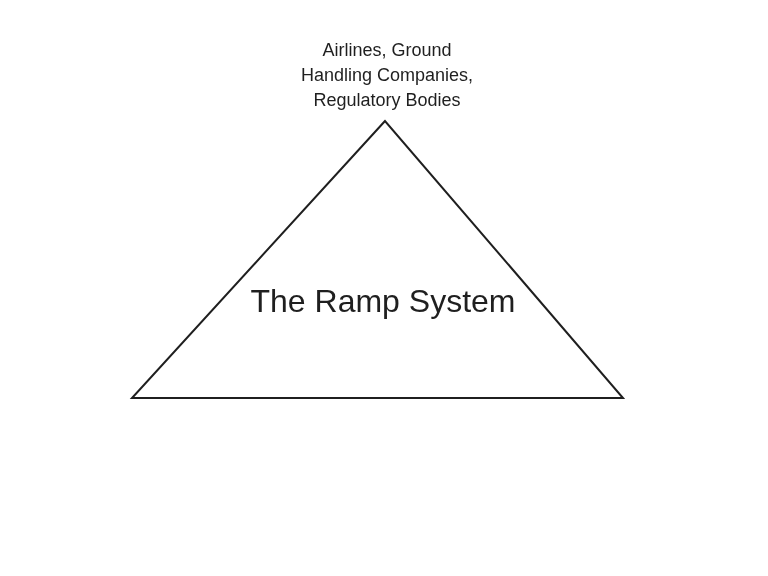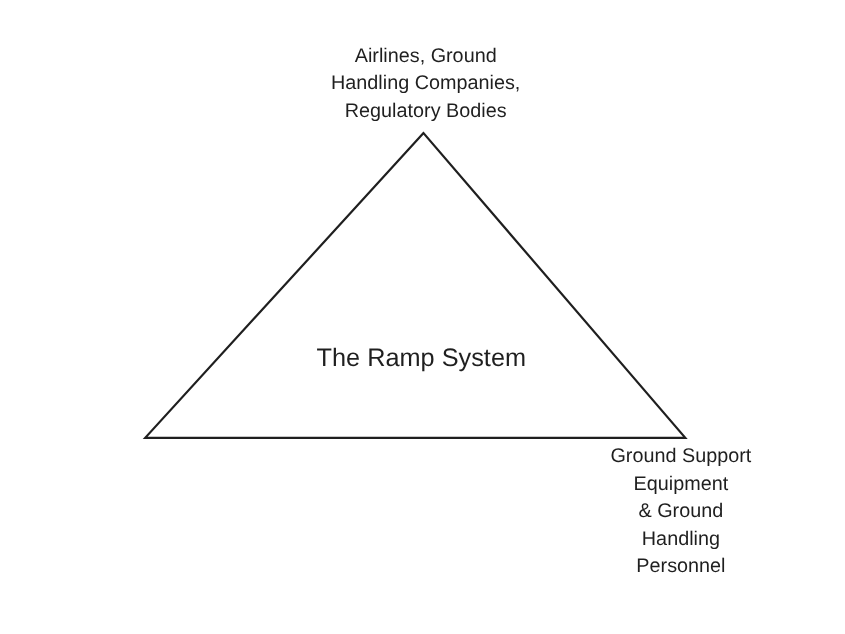"The Ramp System" .label-center { font-size: 23px -> 32px; margin-top: 24px -> none }
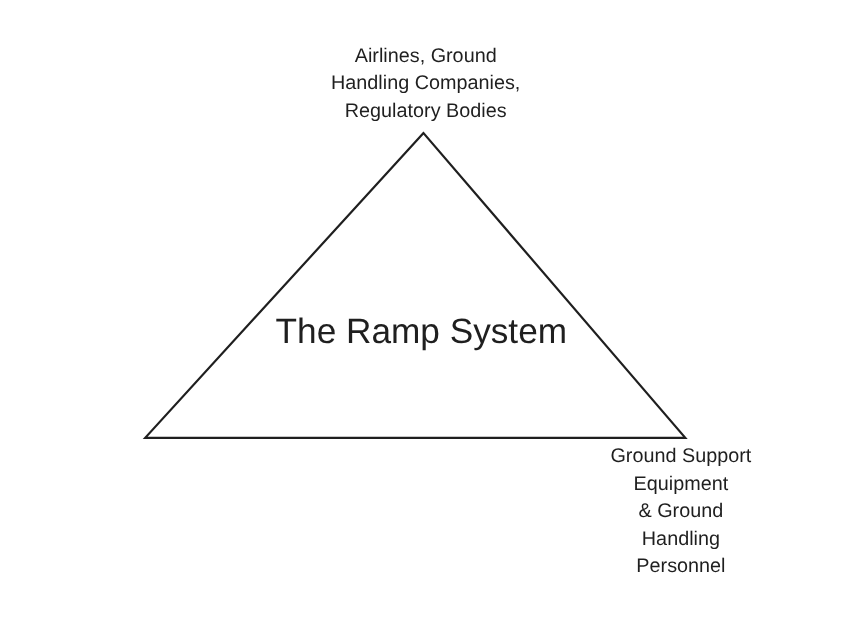"Ground Support Equipment" div.label { html: <div>Ground Support Equipment &amp; Ground Handling Personnel</div> -> none }
